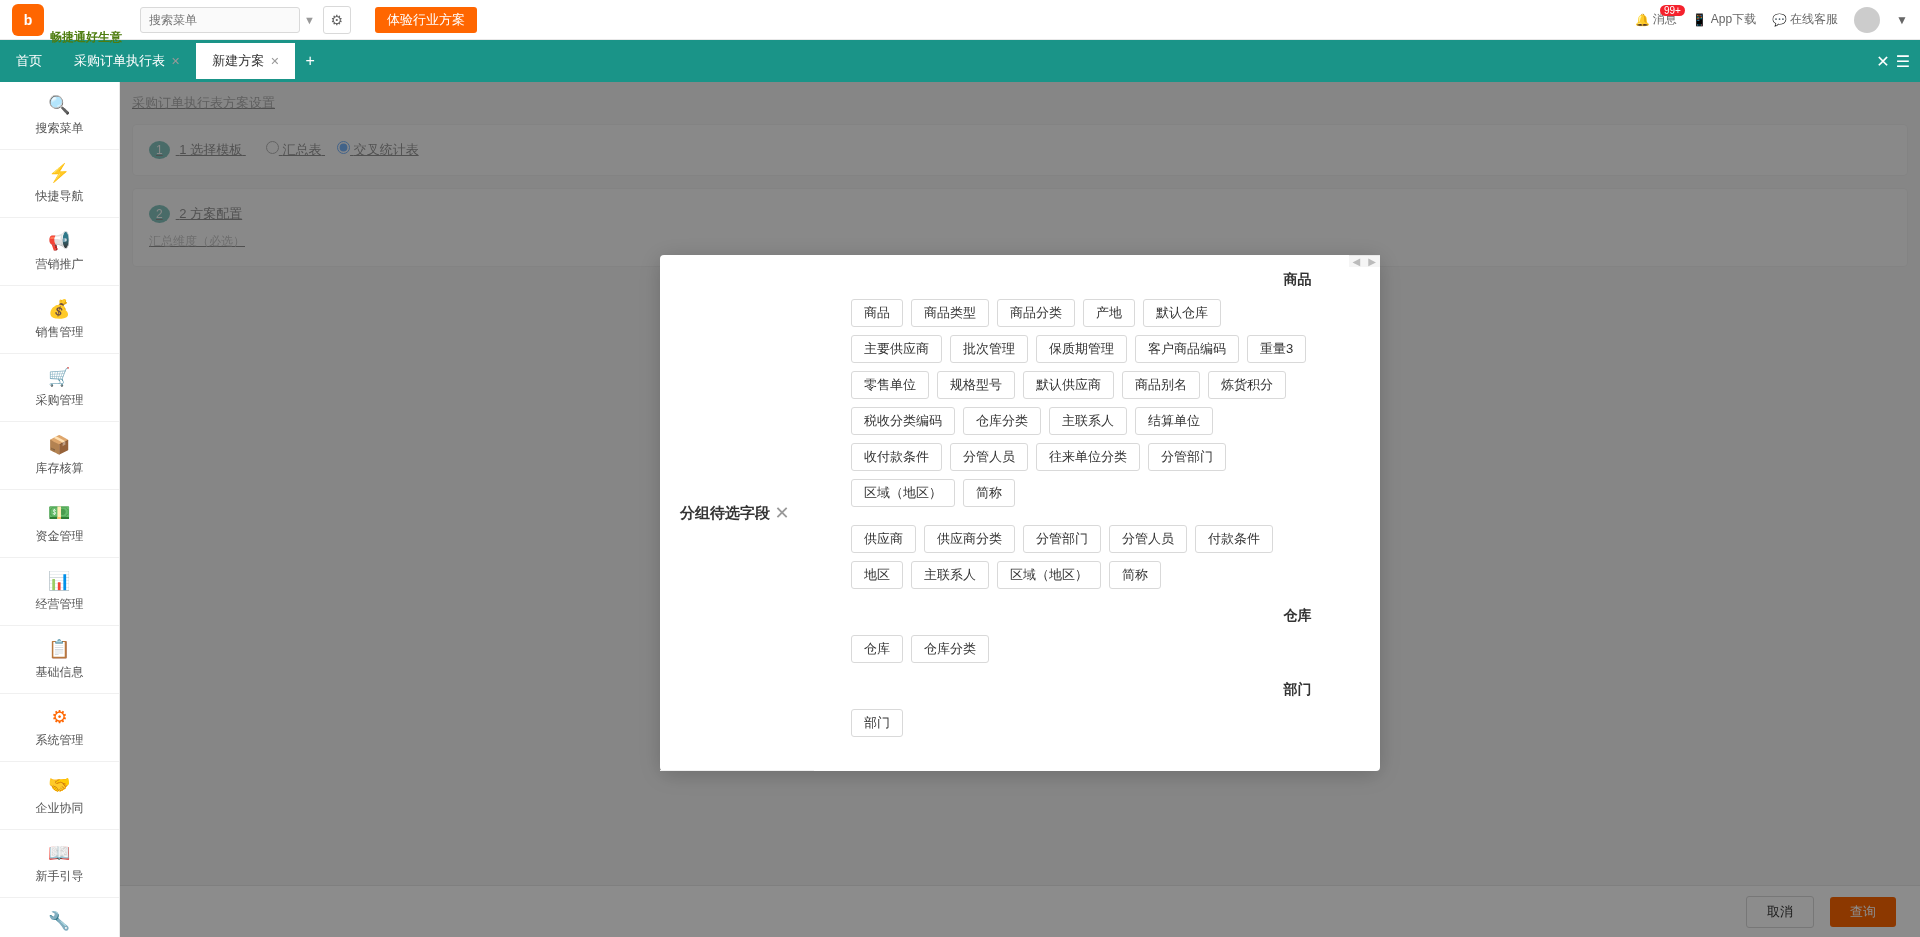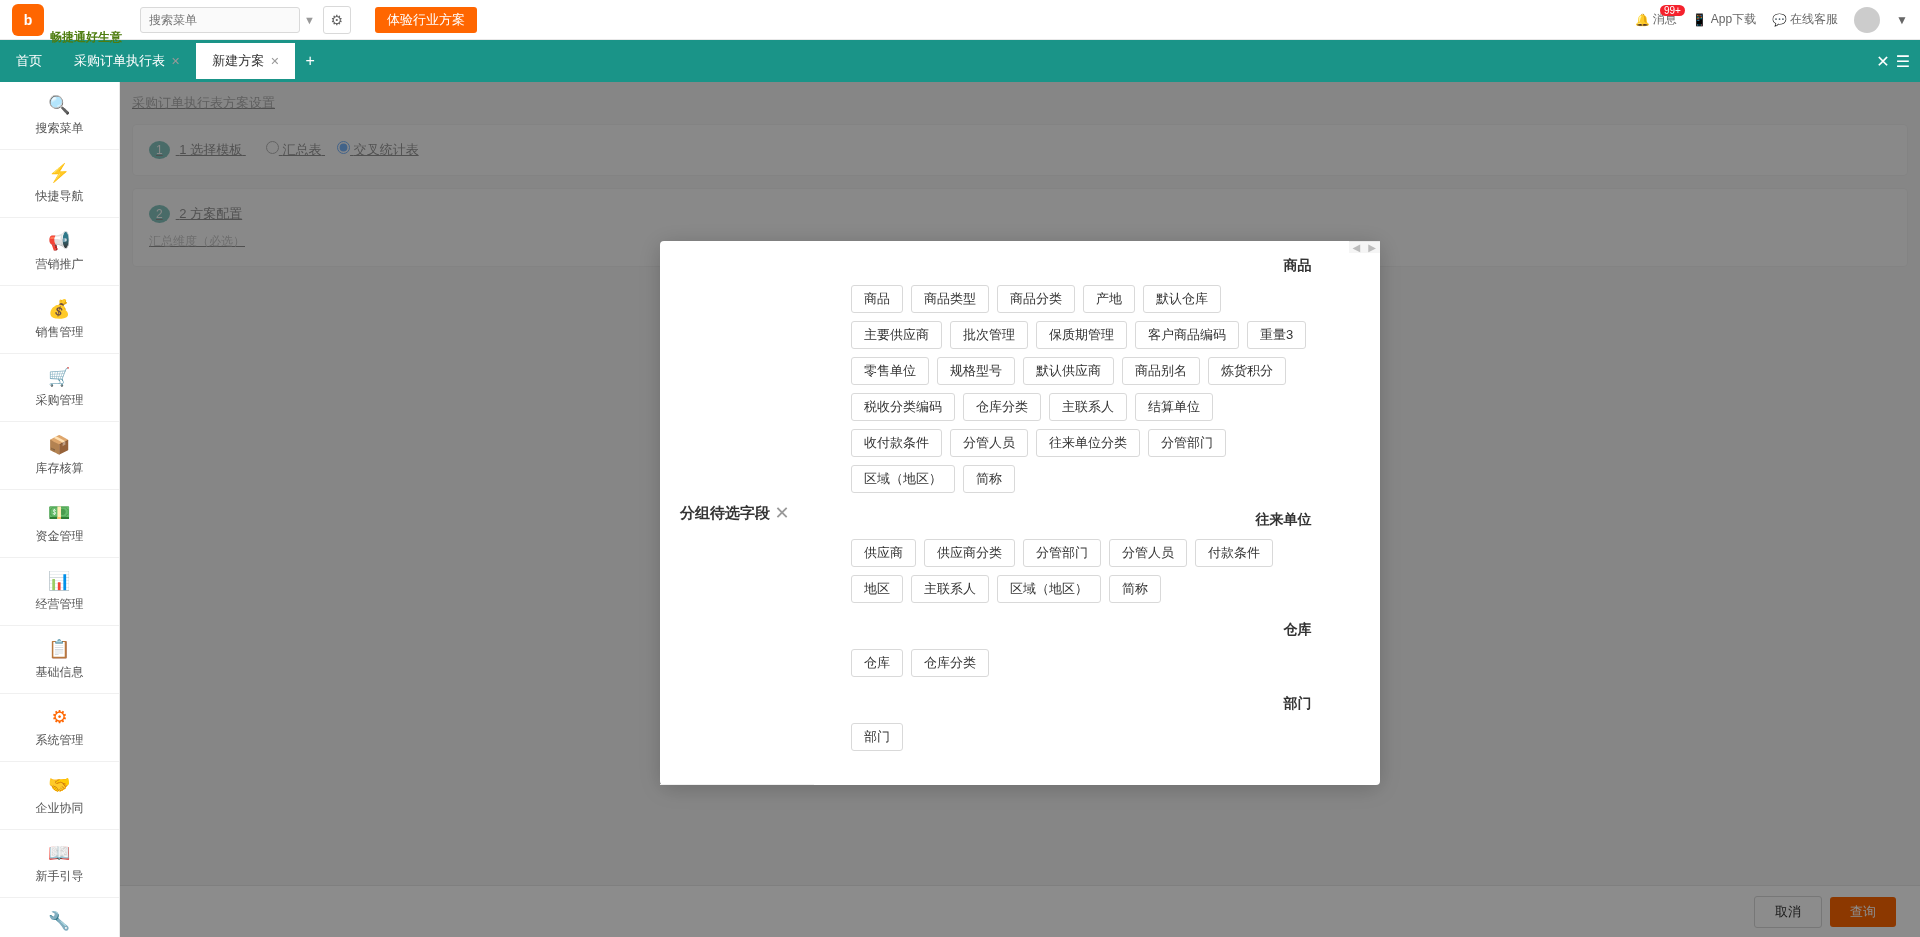"往来单位" div.field-group-title { html: <div> <span>往来单位</span> </div> -> none }
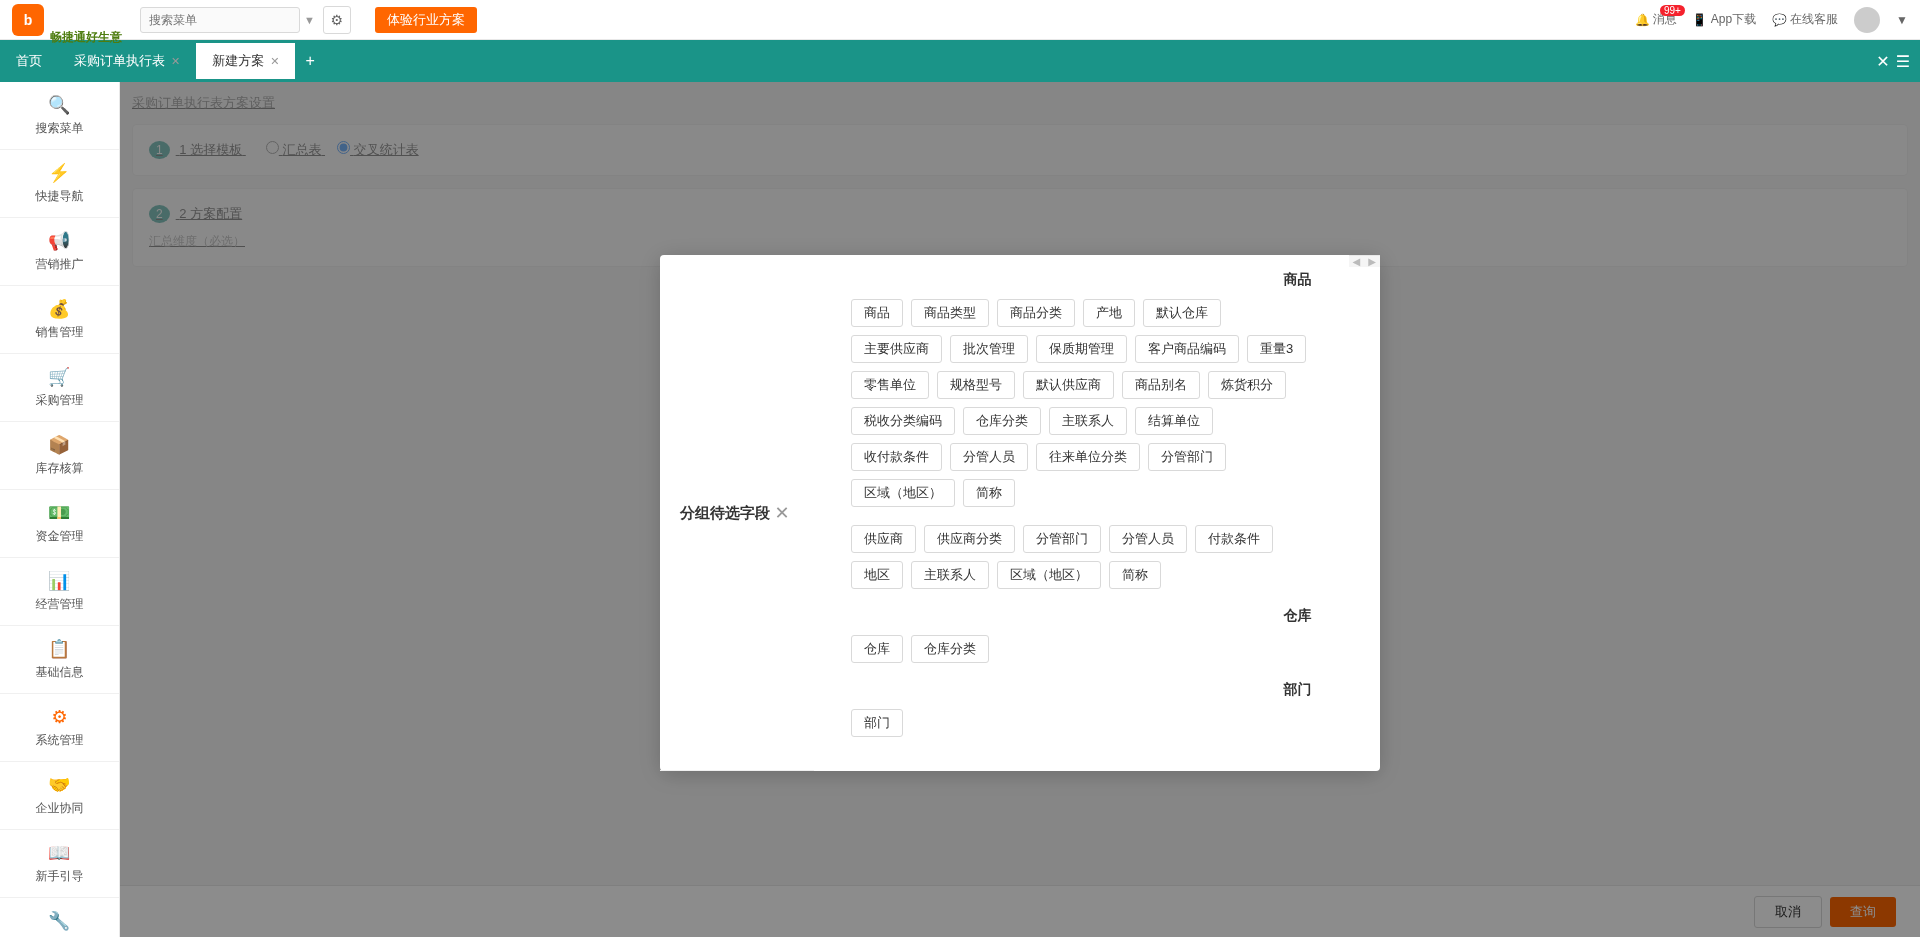"取消" .bottom-bar { gap: 8px -> 16px }
